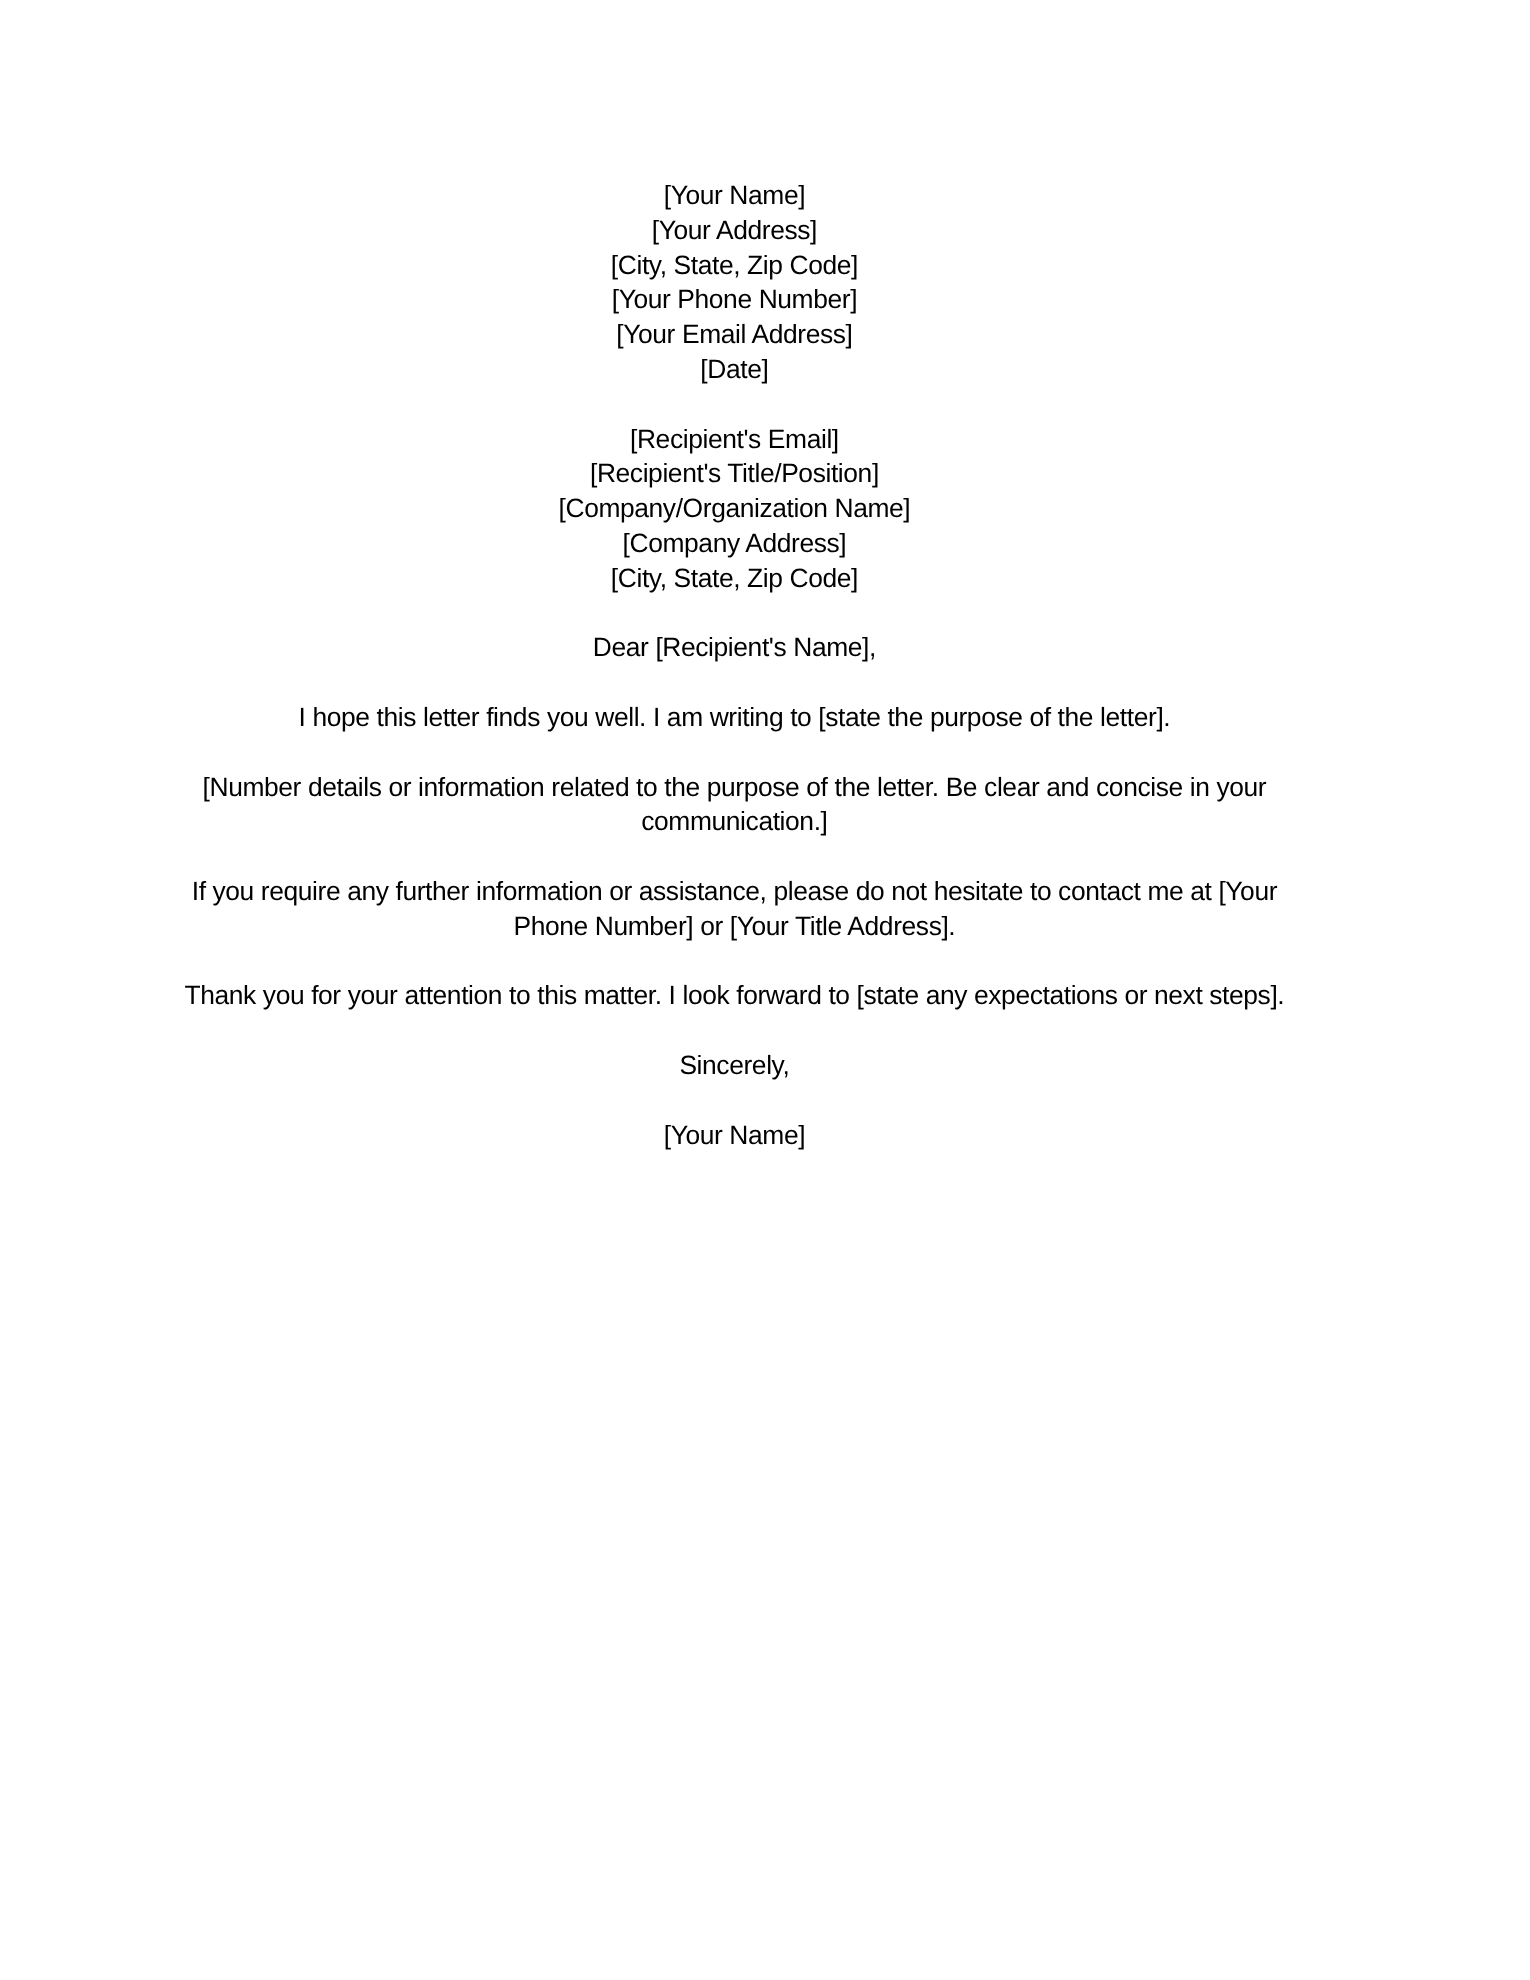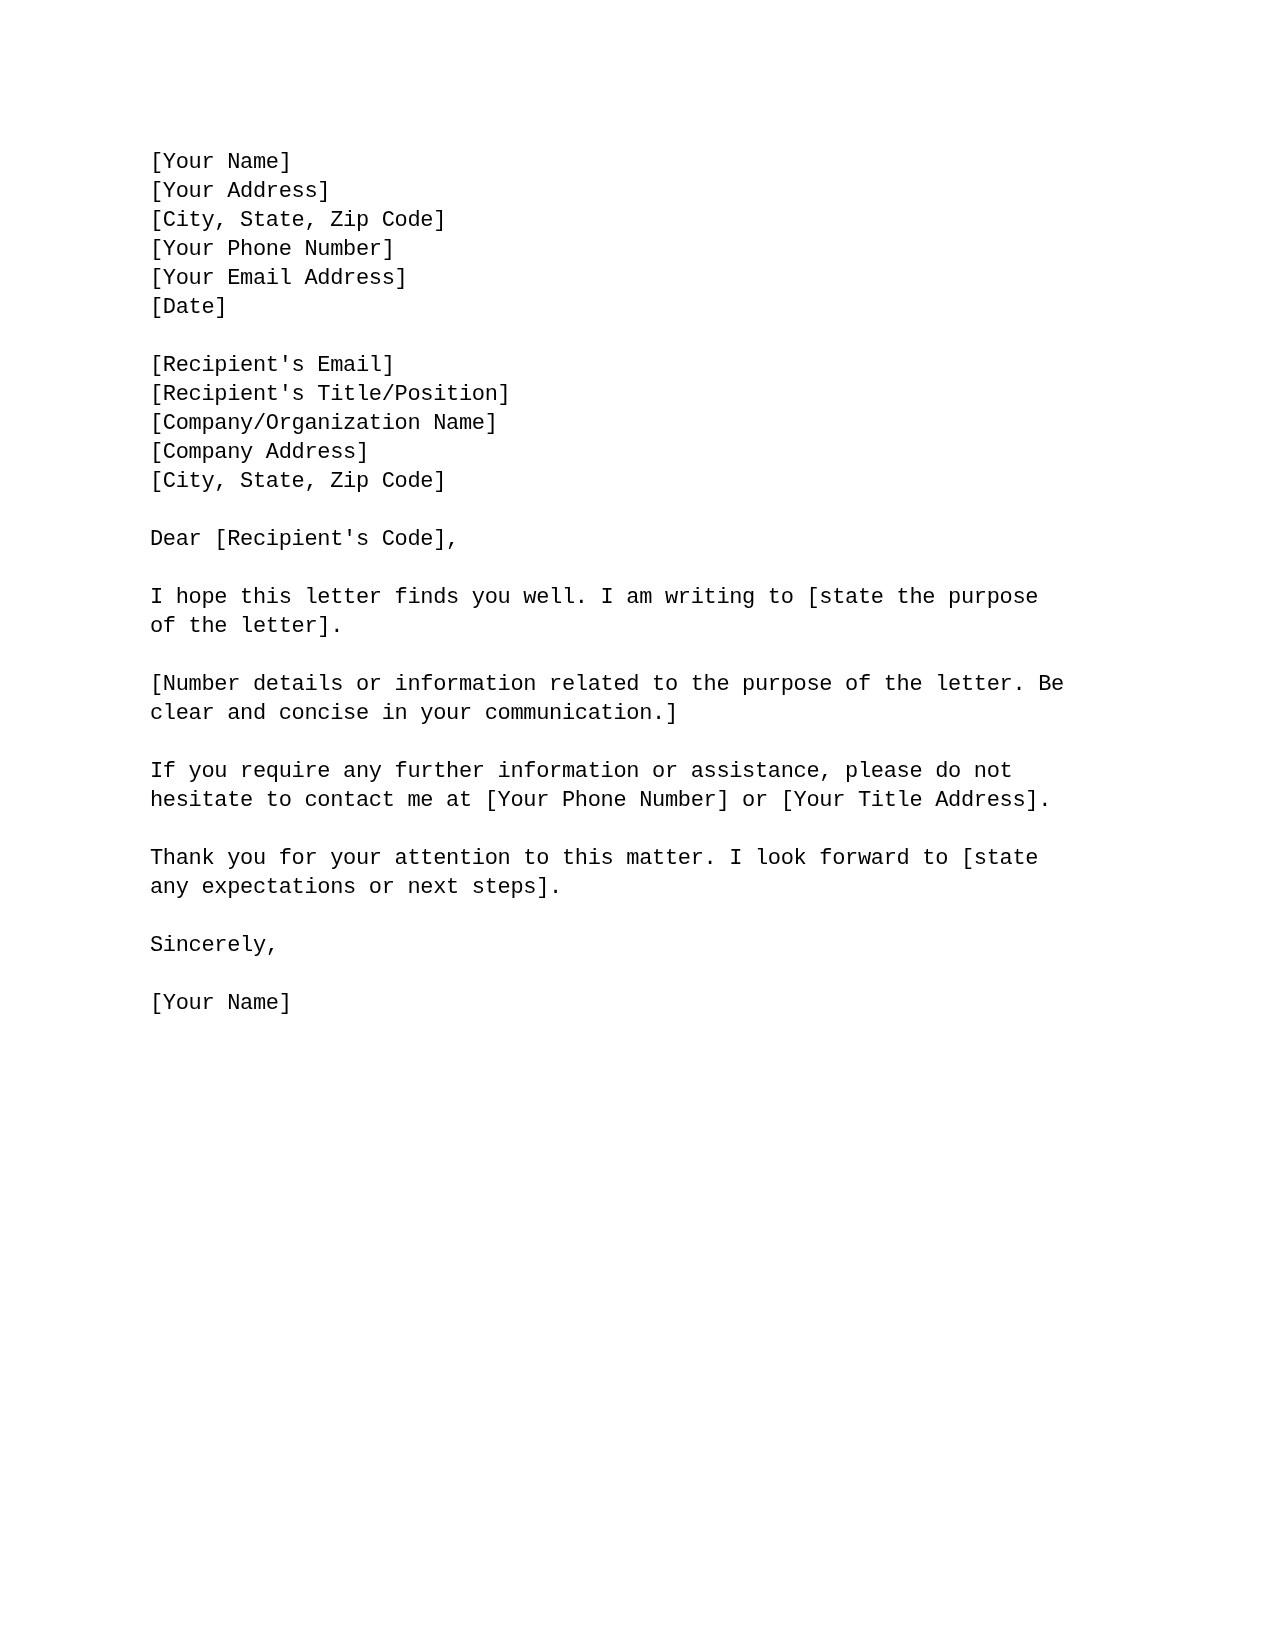"[Your Name]" .page { font-family: Liberation Mono, monospace -> Liberation Sans, sans-serif; text-align: none -> center }
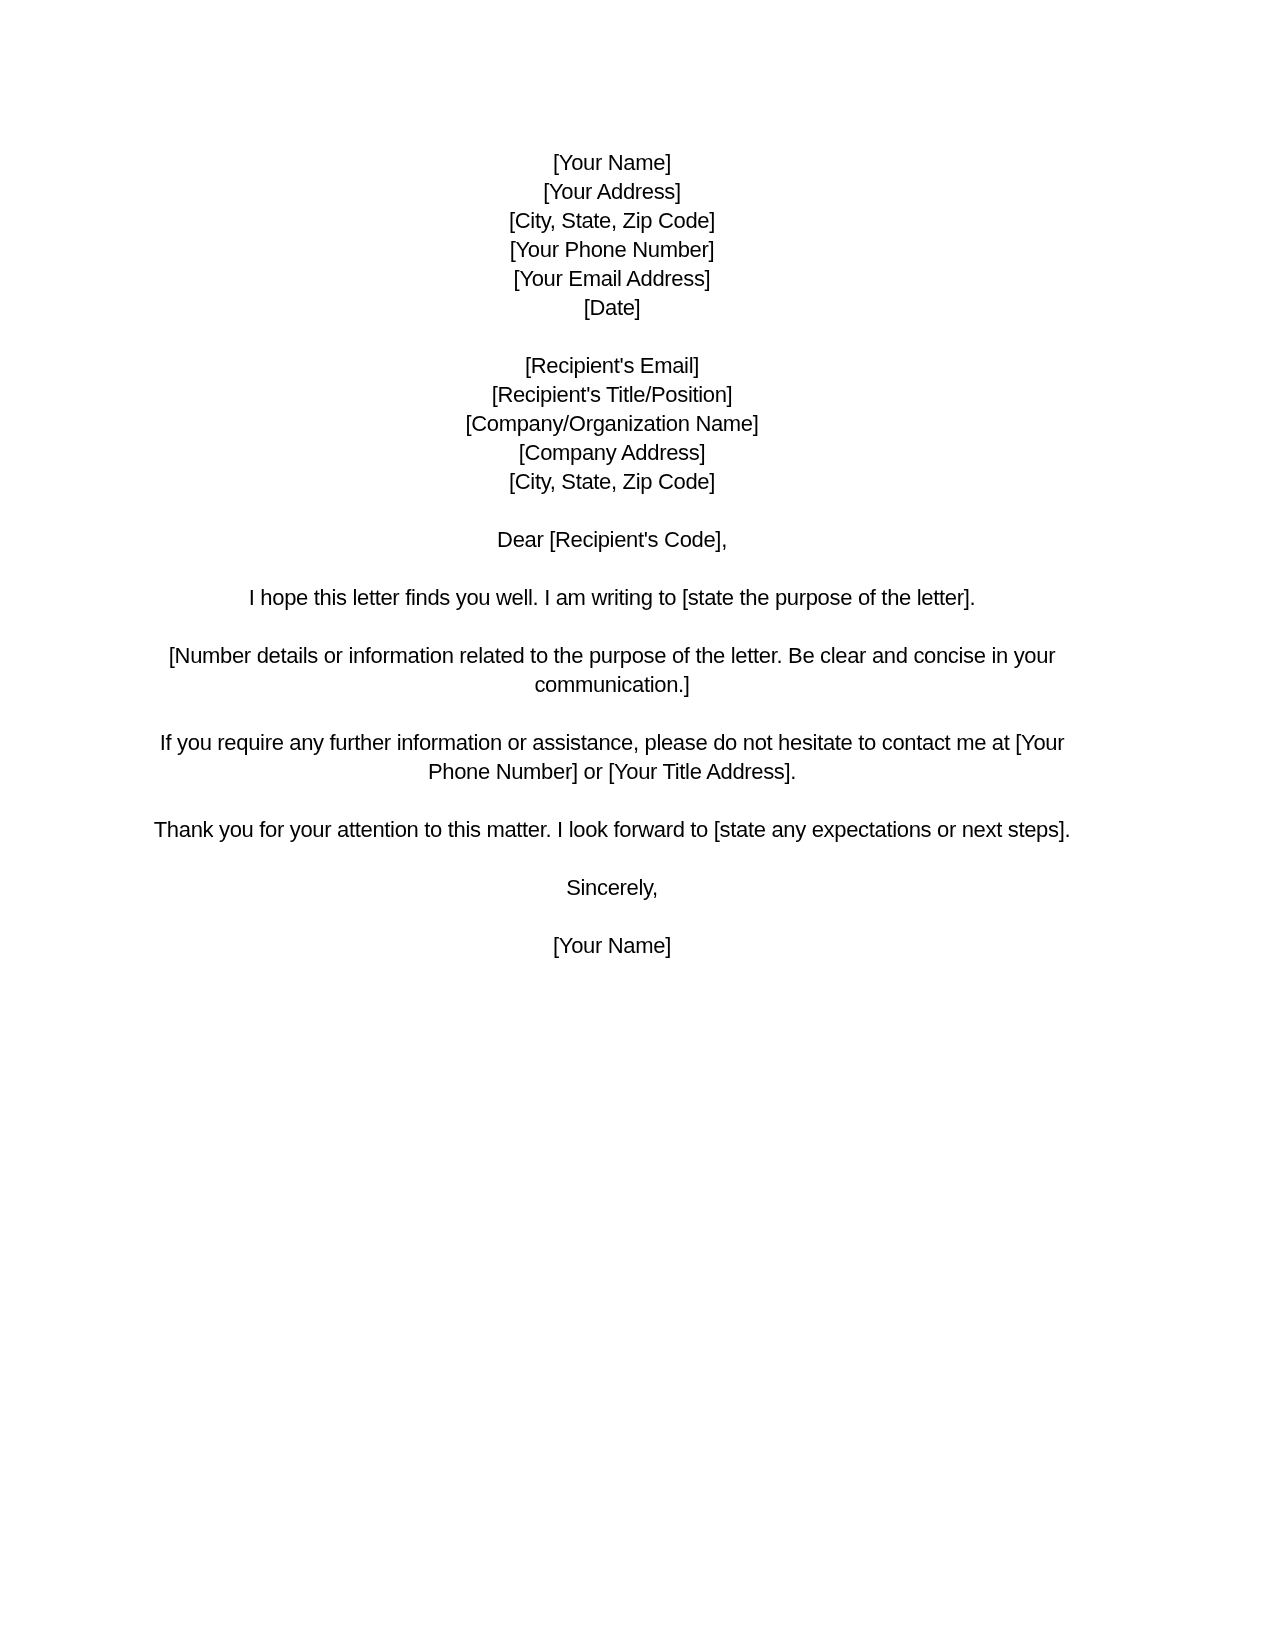"Dear [Recipient's Code]," p { text: Code -> Name }
